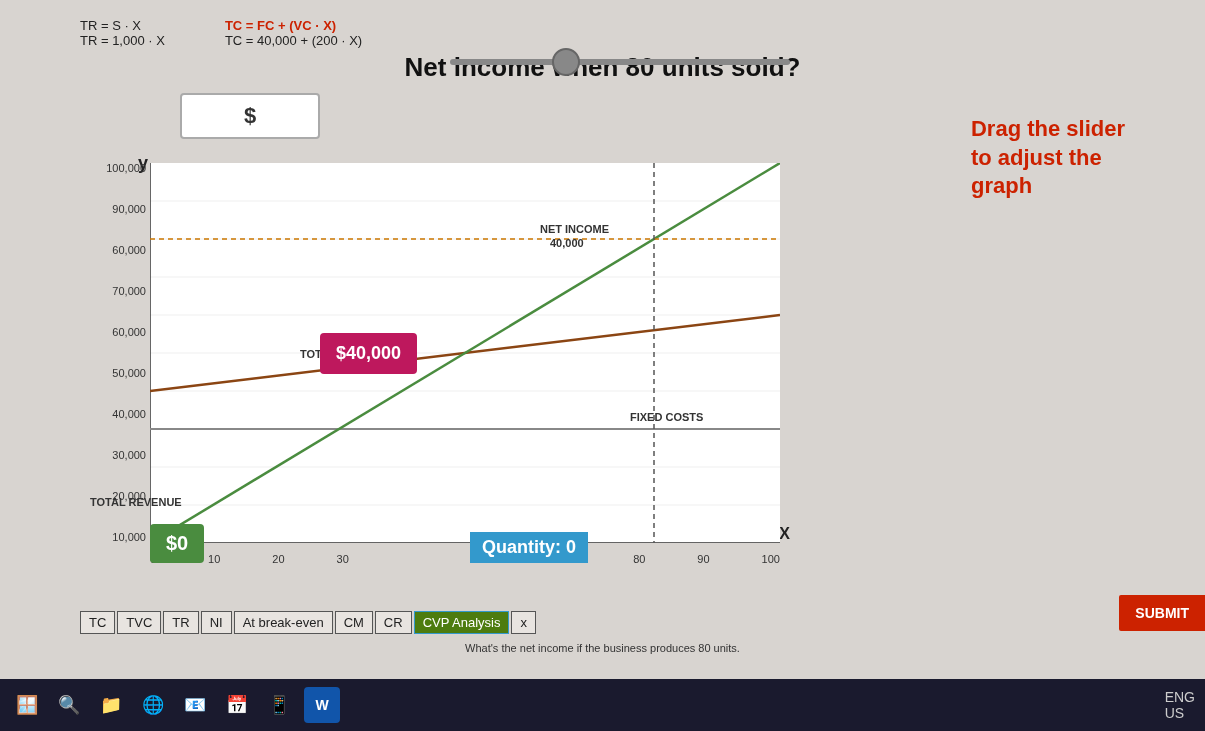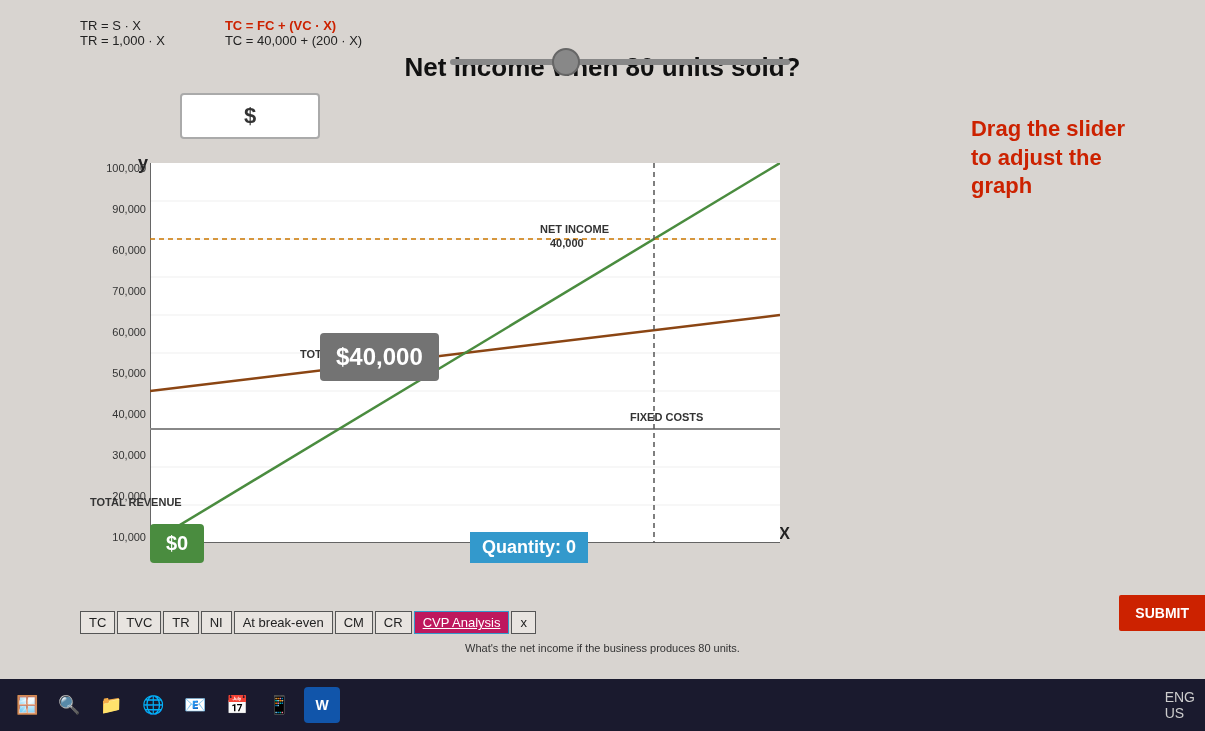"$40,000" .bubble-40k { background: #737373 -> #be185d; font-size: 24px -> 18px }
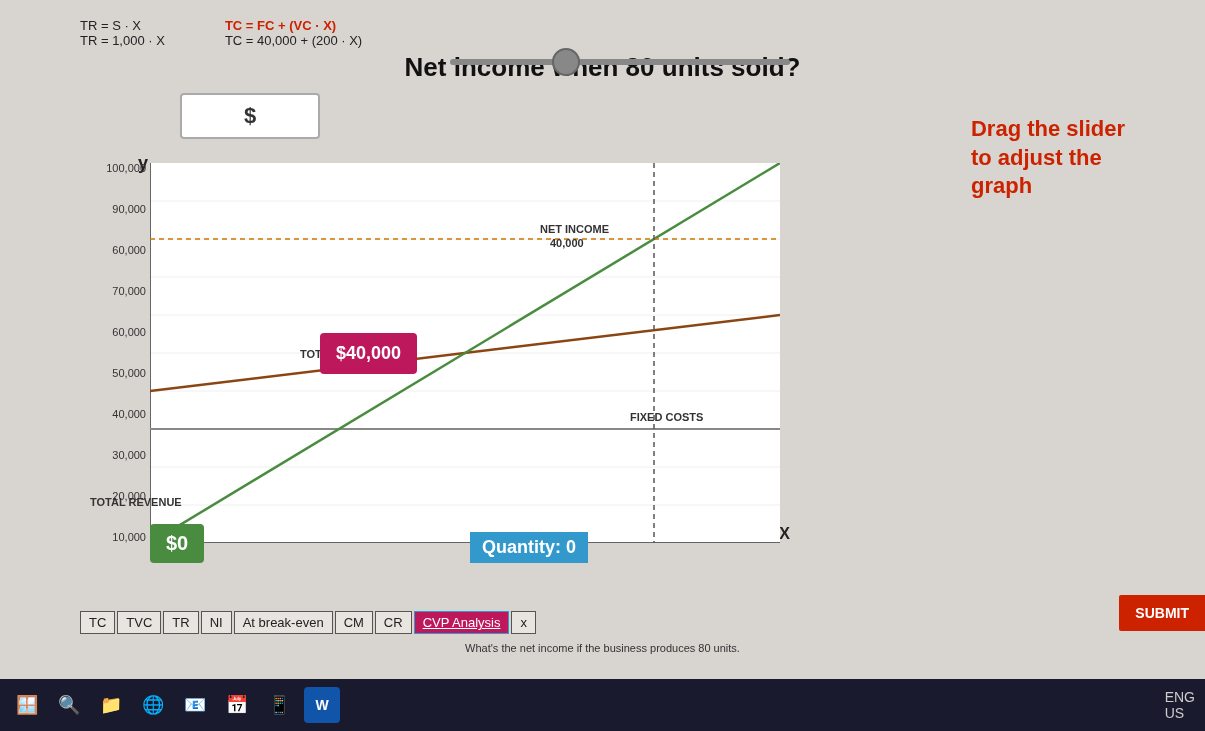"10" div.x-labels { html: none -> <div> <span>0</span> <span>10</span> <span>20</span> <span>30</span> <span></span> <span></span> <span>60</span> <span>70</span> <span>80</span> <span>90</span> <span>100</span> </div> }
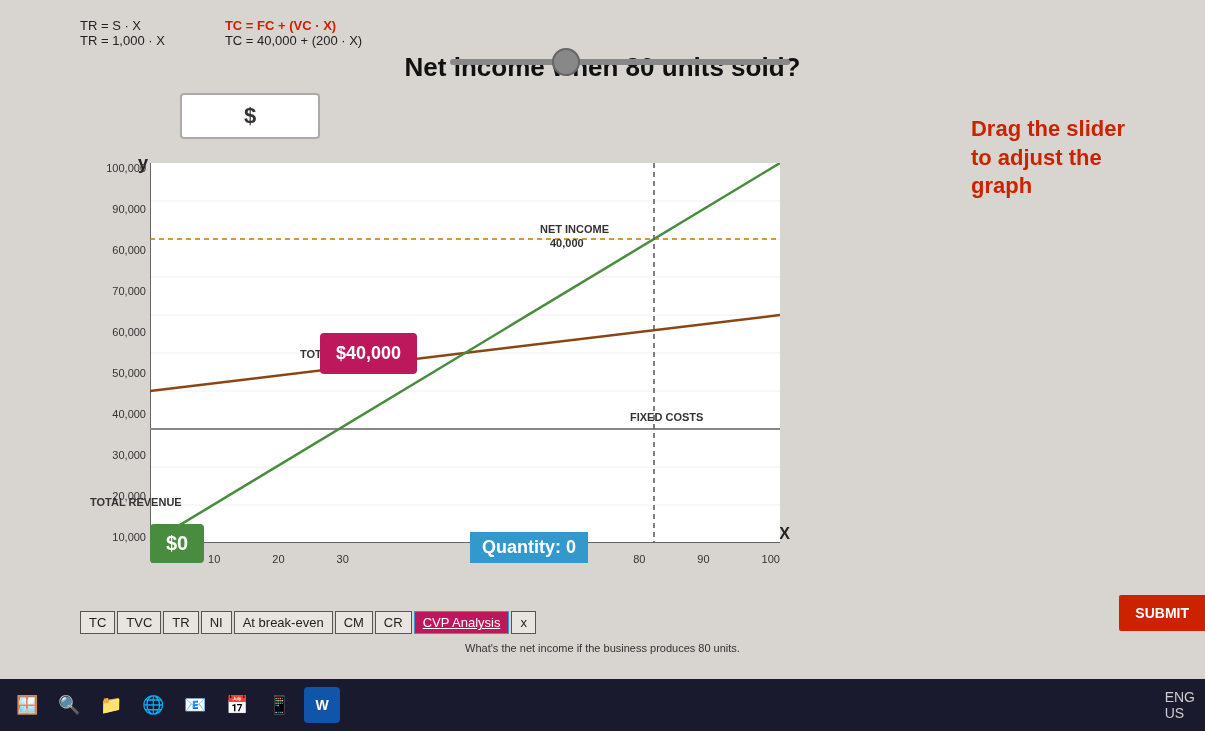"CVP Analysis" .tab-item.active { background: #be185d -> #4d7c0f; text-decoration: underline -> none }
